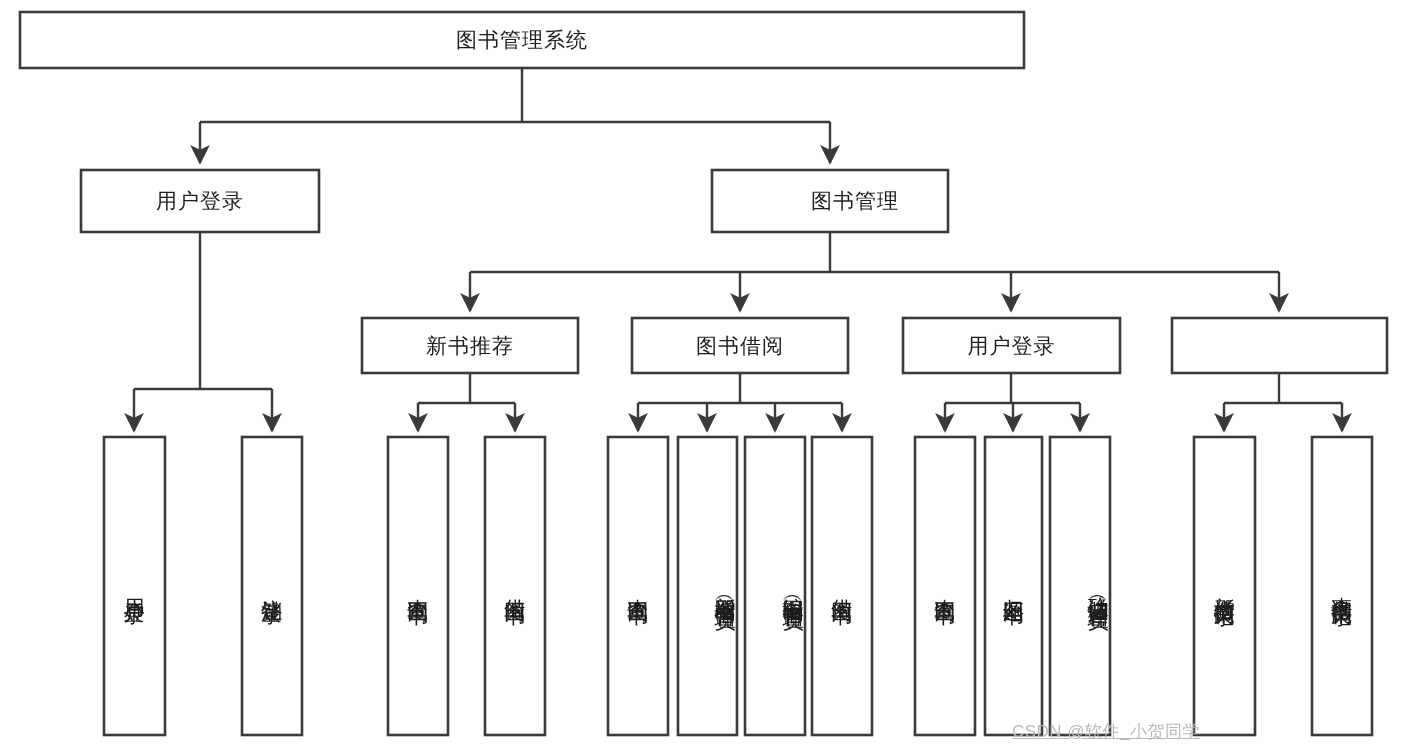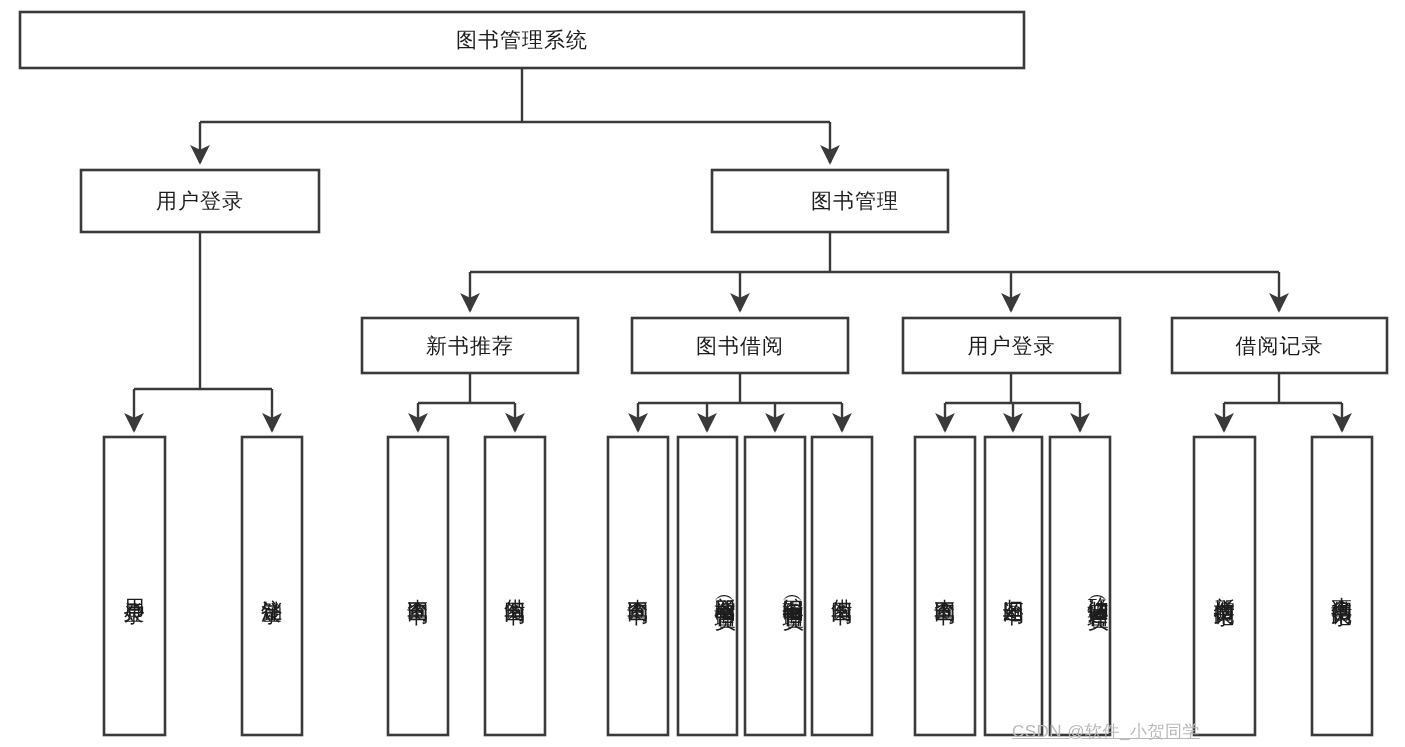"借阅记录" div.h-label { html: <div>借阅记录</div> -> none }
